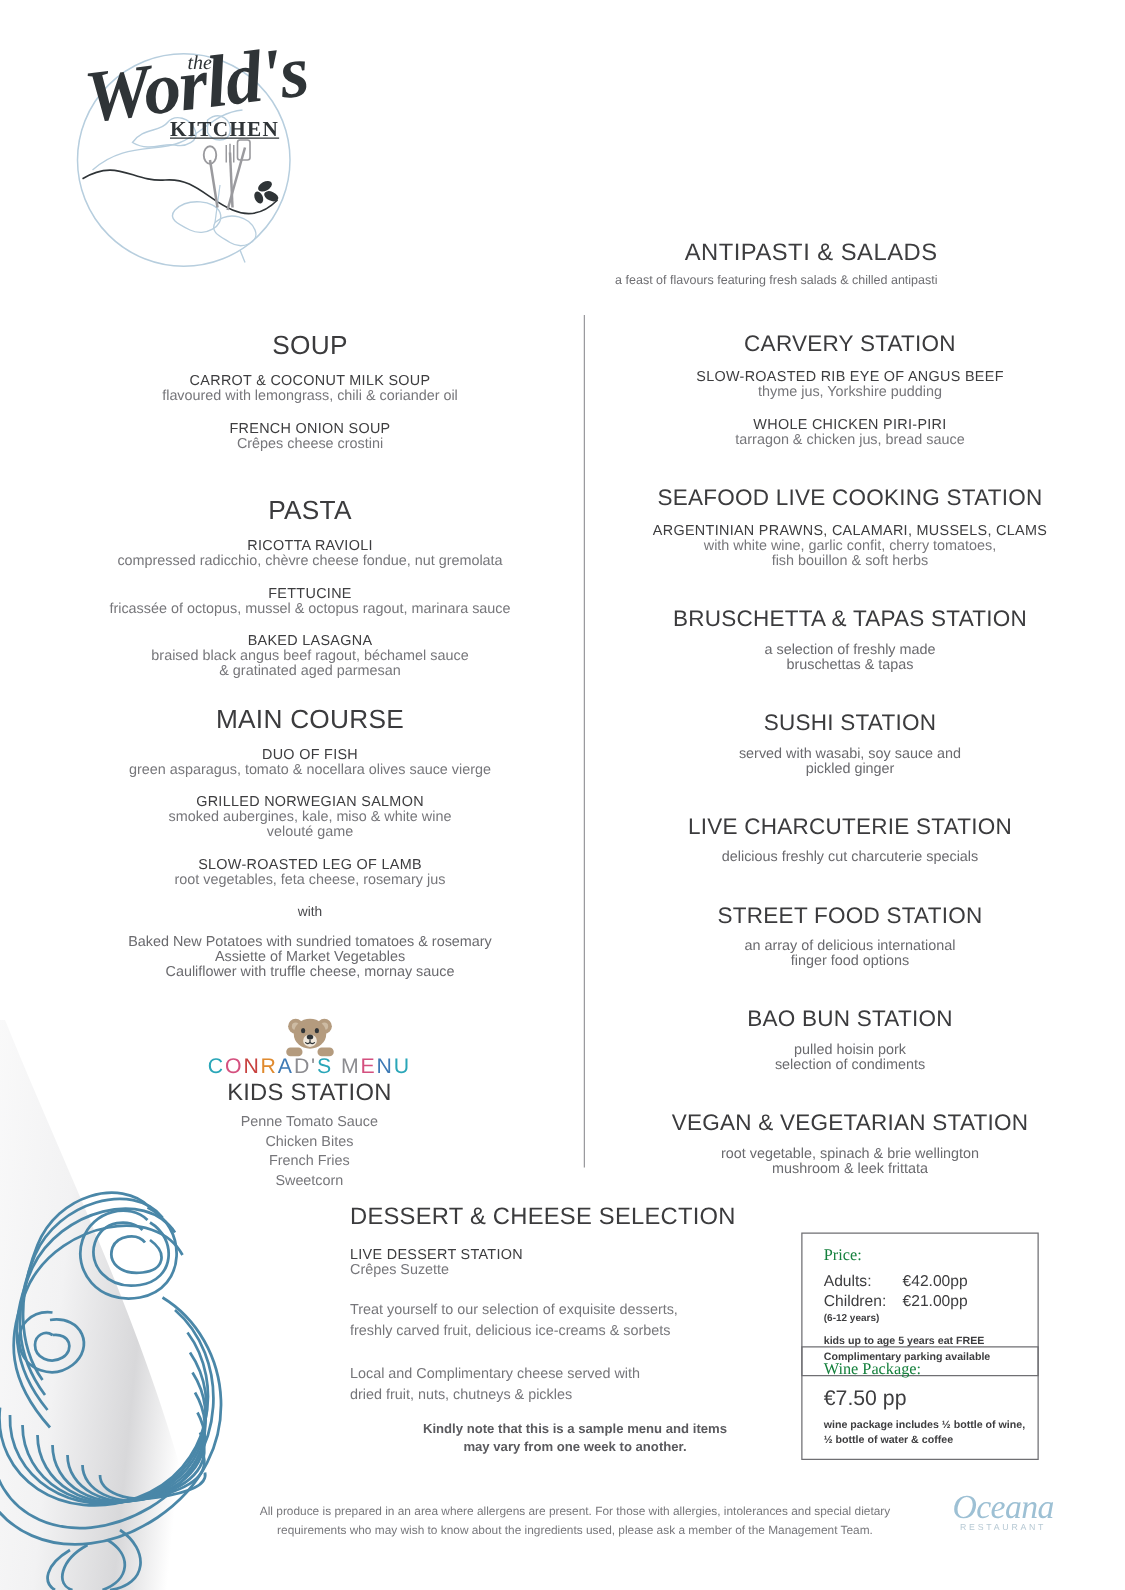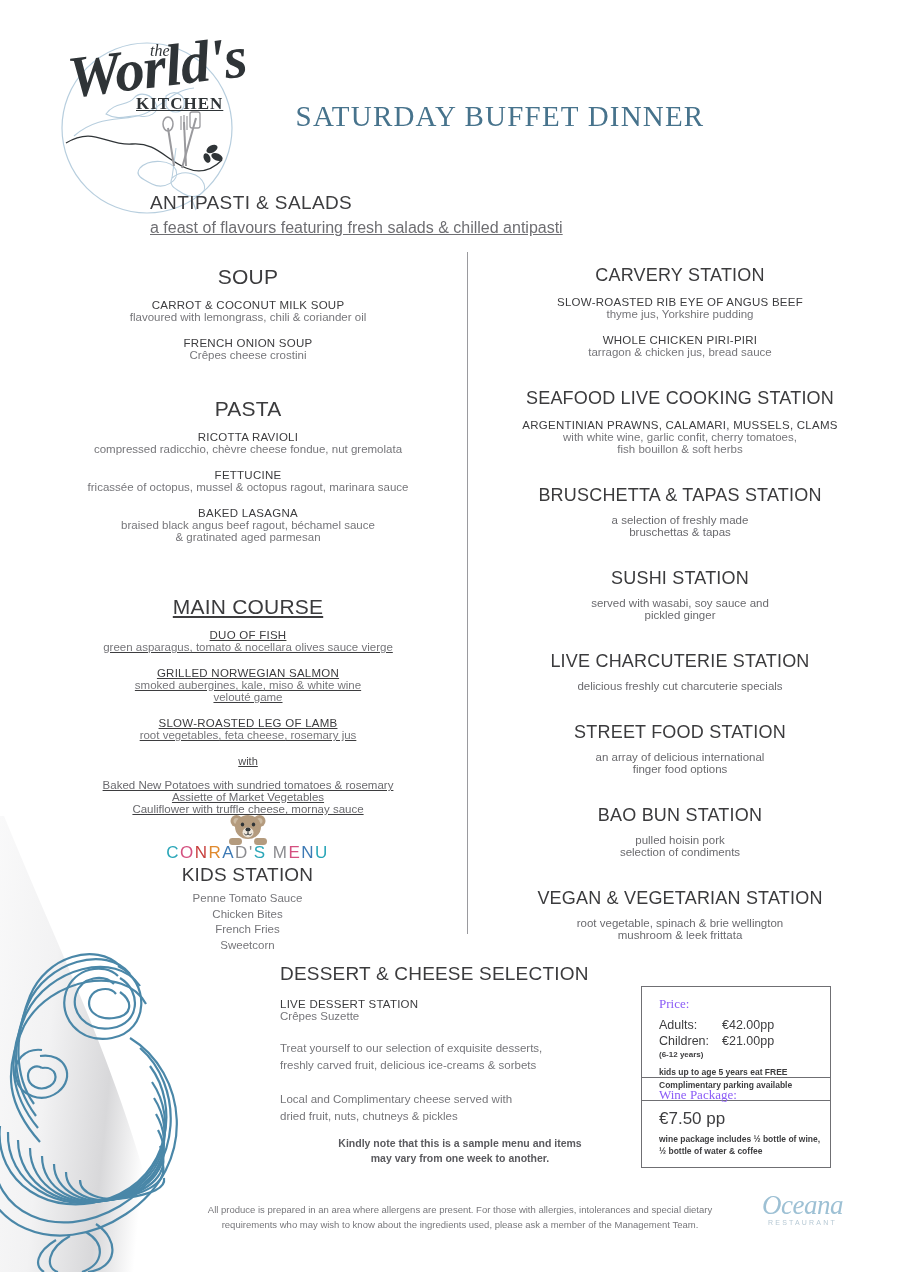"SATURDAY BUFFET DINNER" div.menu-title { html: <div>SATURDAY BUFFET DINNER</div> -> none }
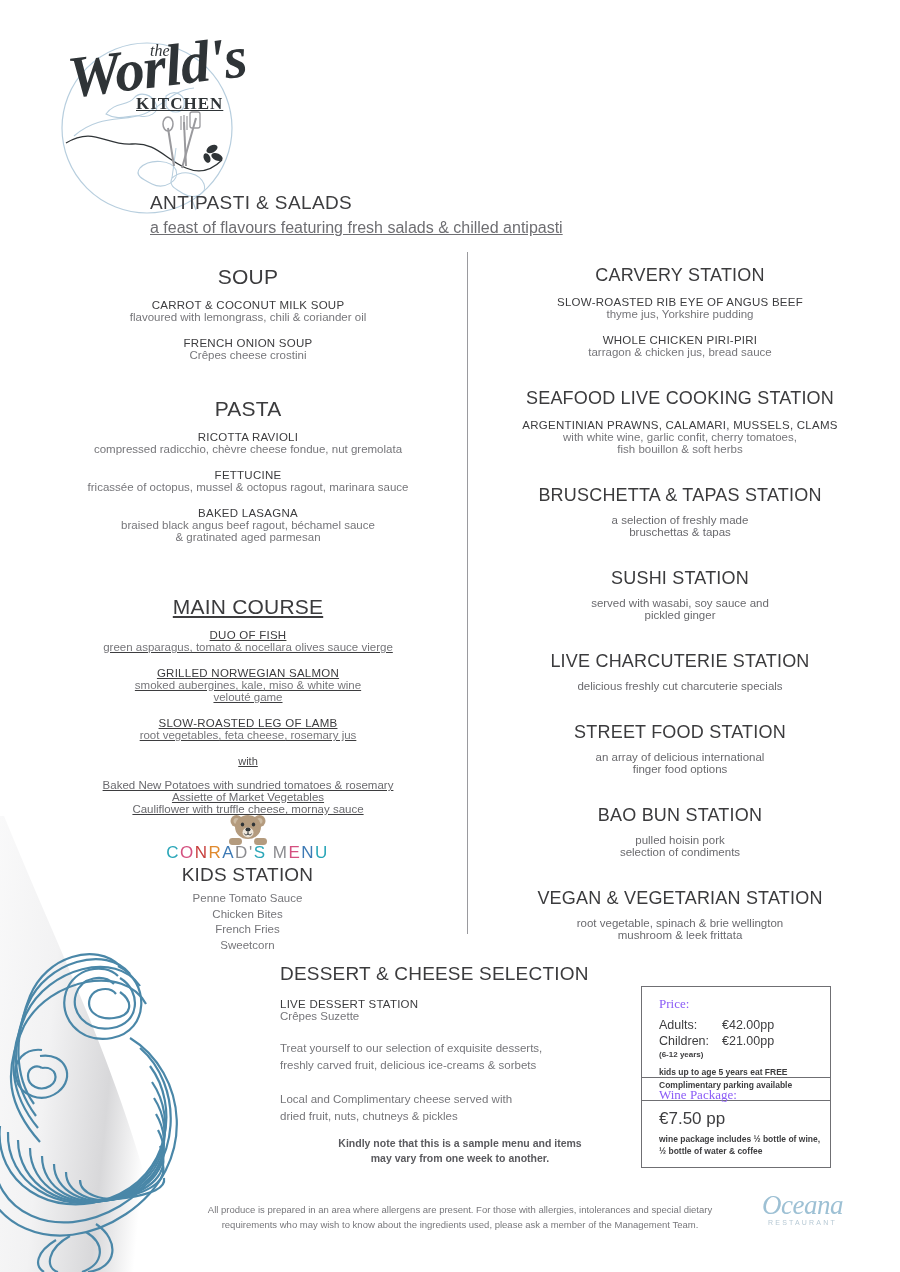"ANTIPASTI & SALADS" .antipasti { text-align: left -> right }
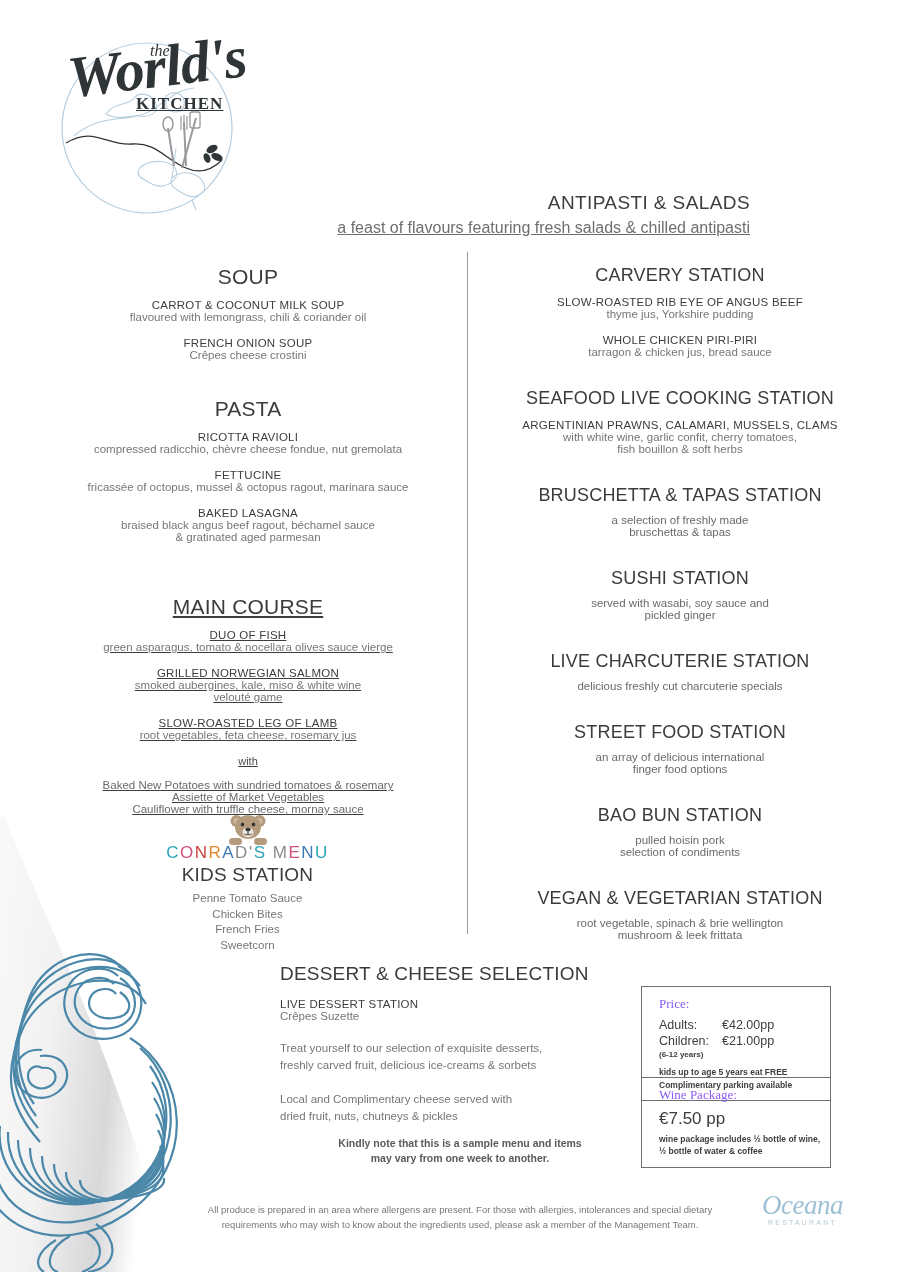"a feast of flavours featuring" .antipasti .d { font-size: 16px -> 10px; text-decoration: underline -> none }
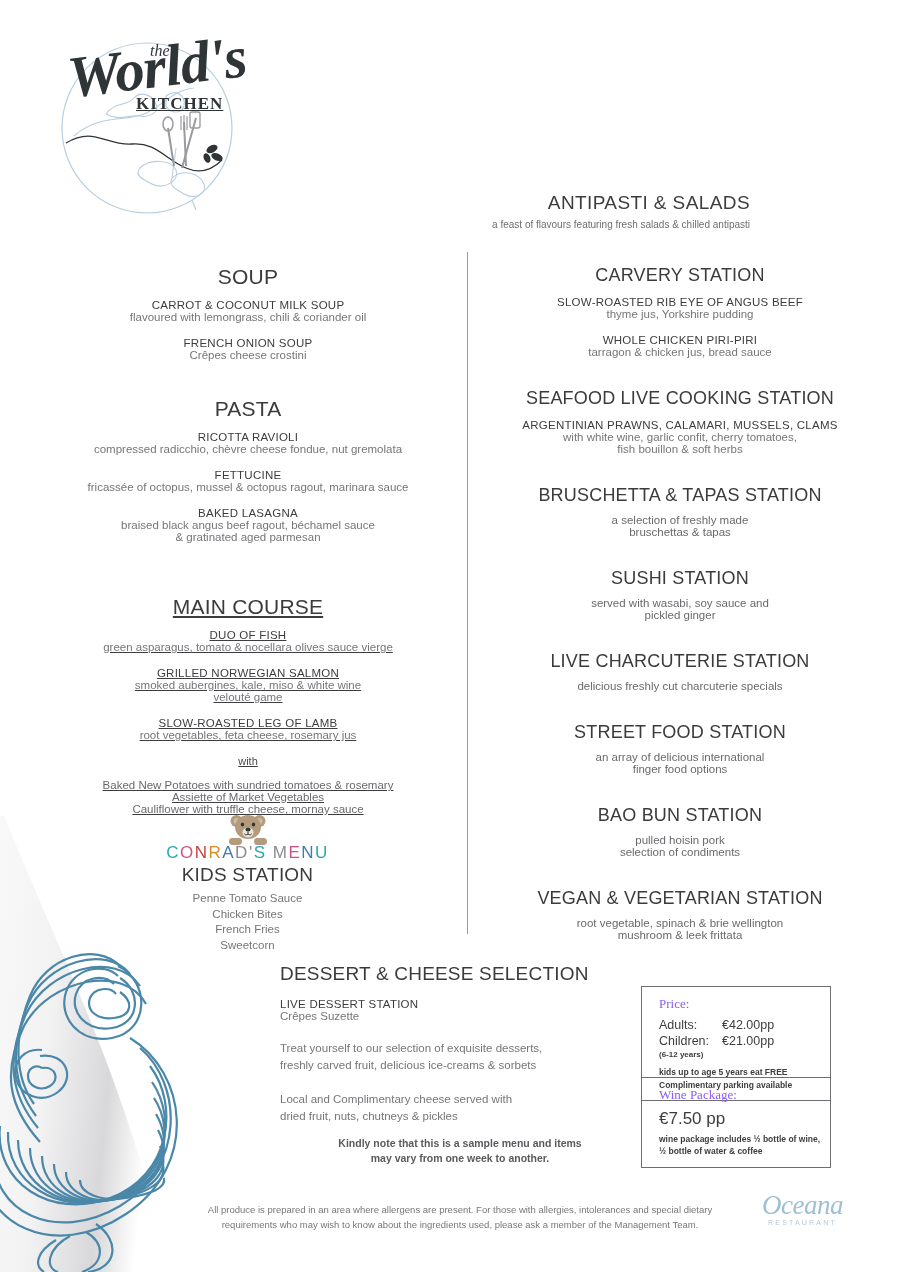"MAIN COURSE" div.section { margin-top: 52px -> 21px; text-decoration: underline -> none }
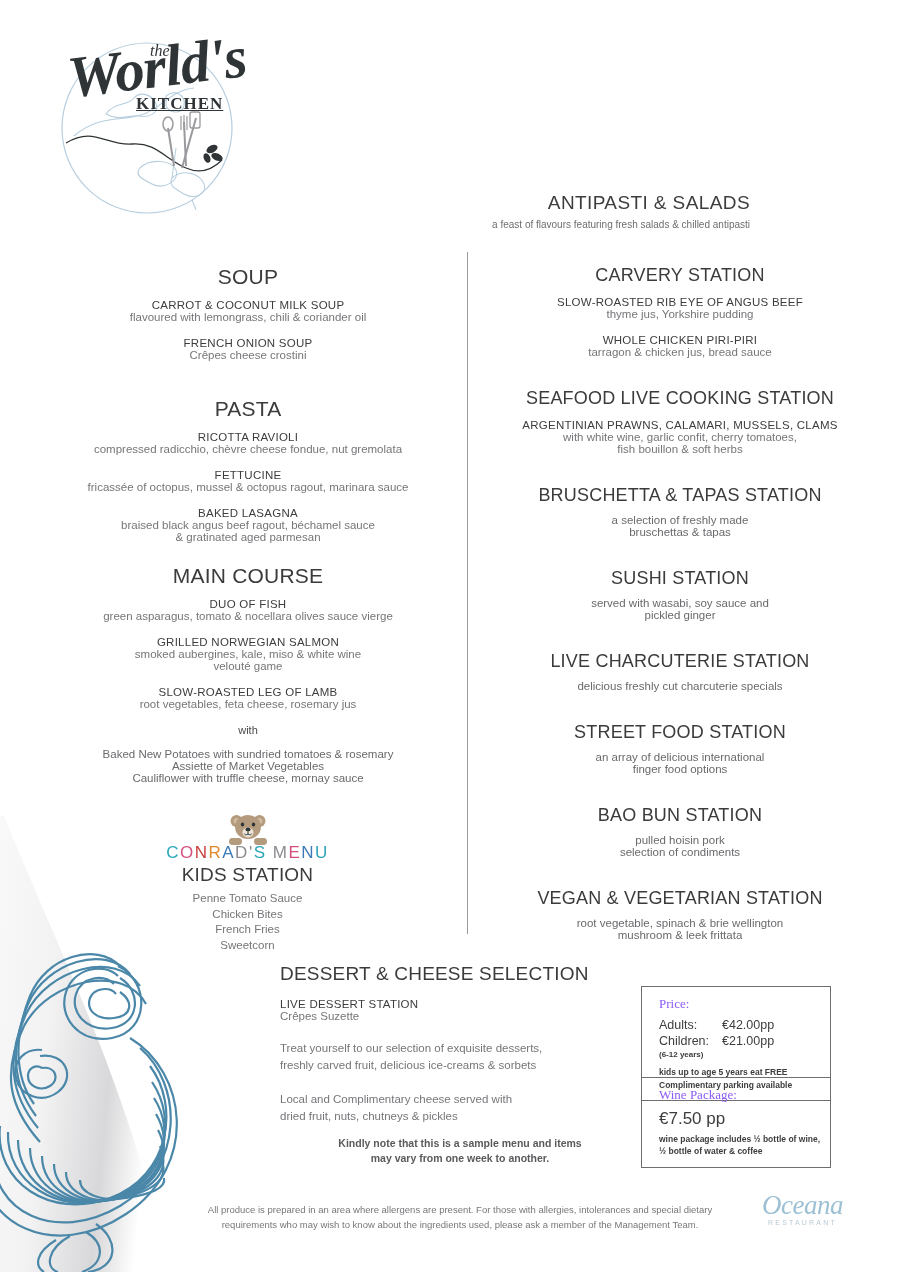"Price:" .bx-title { color: #8b5cf6 -> #15803d }
